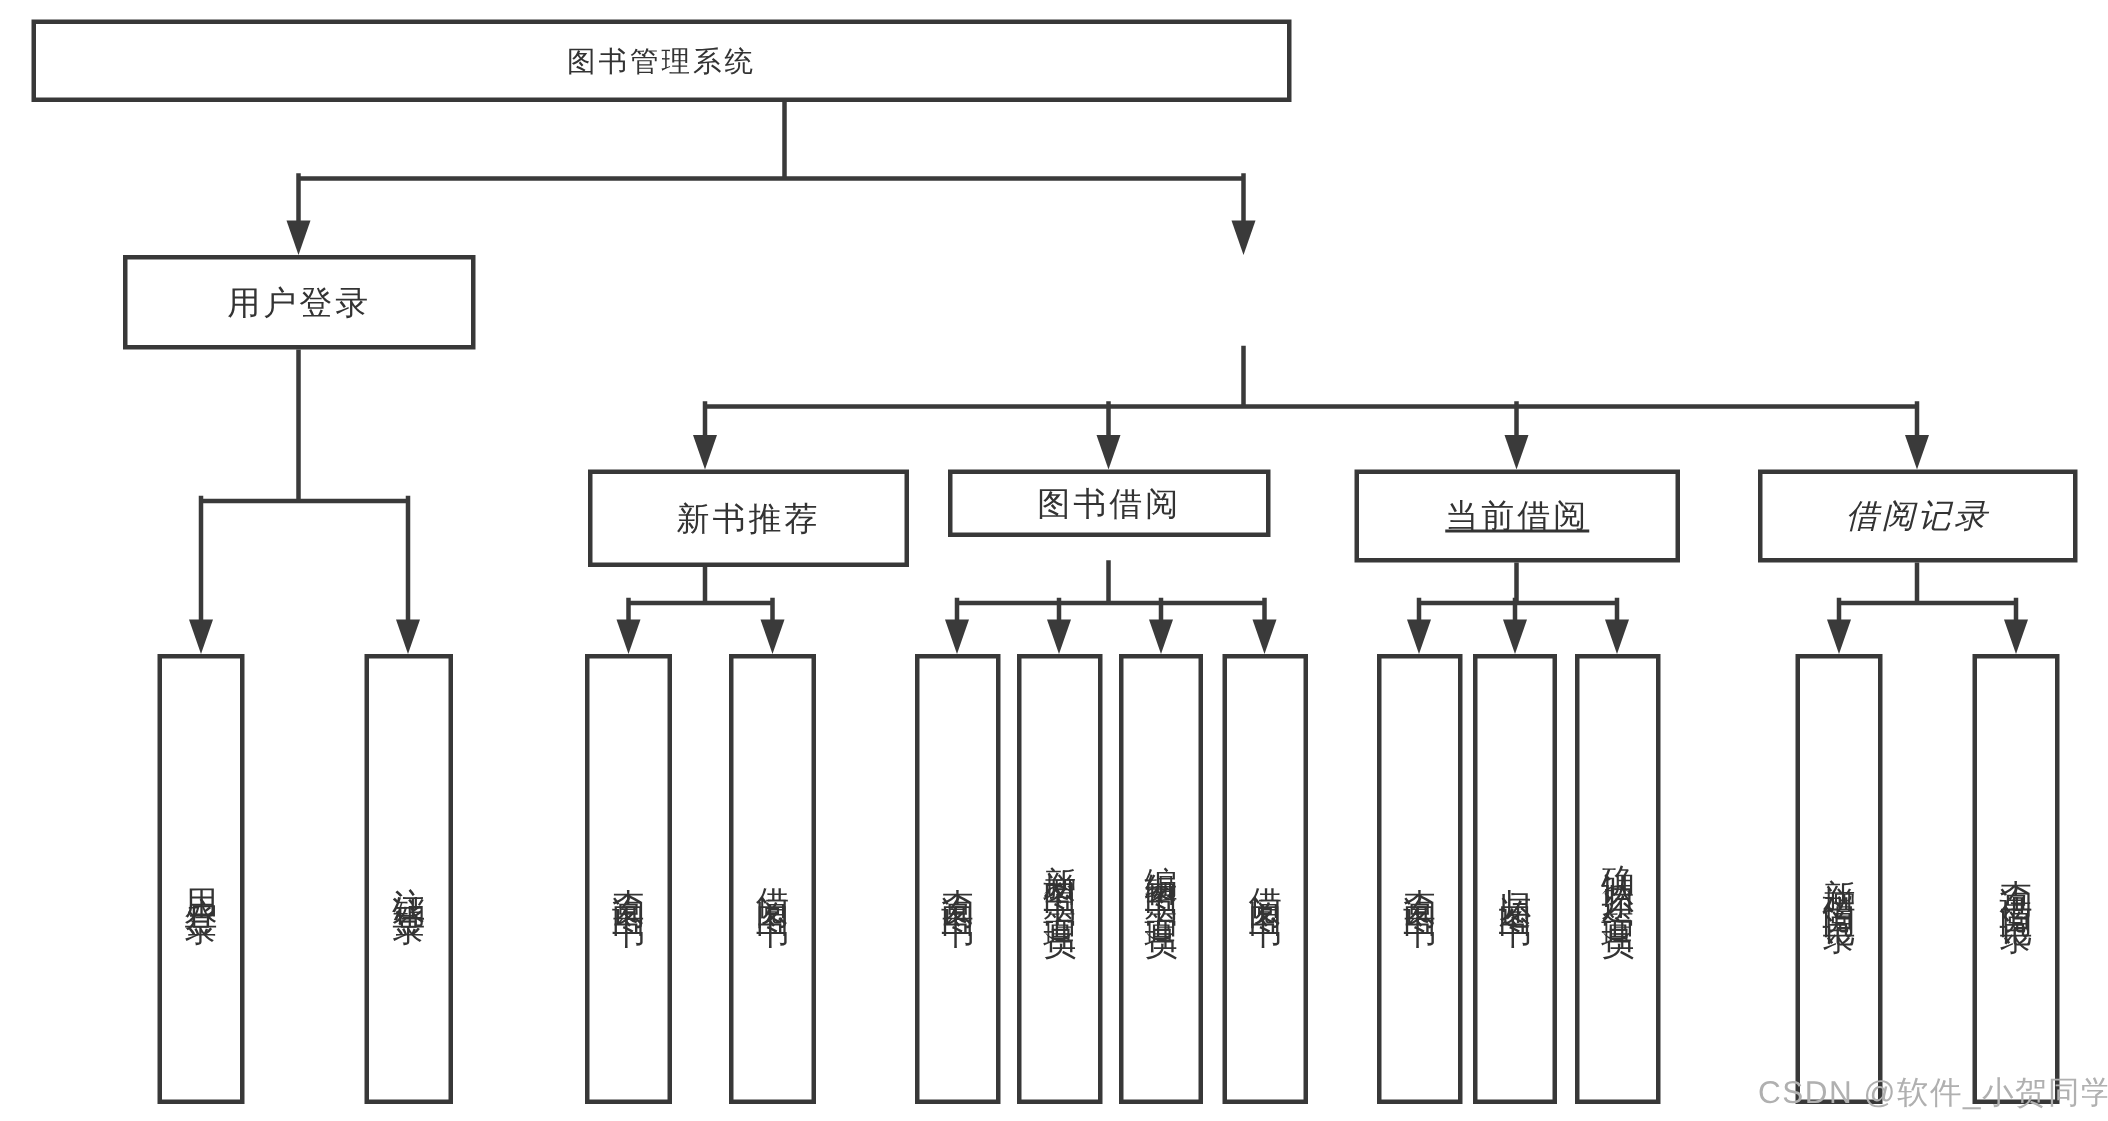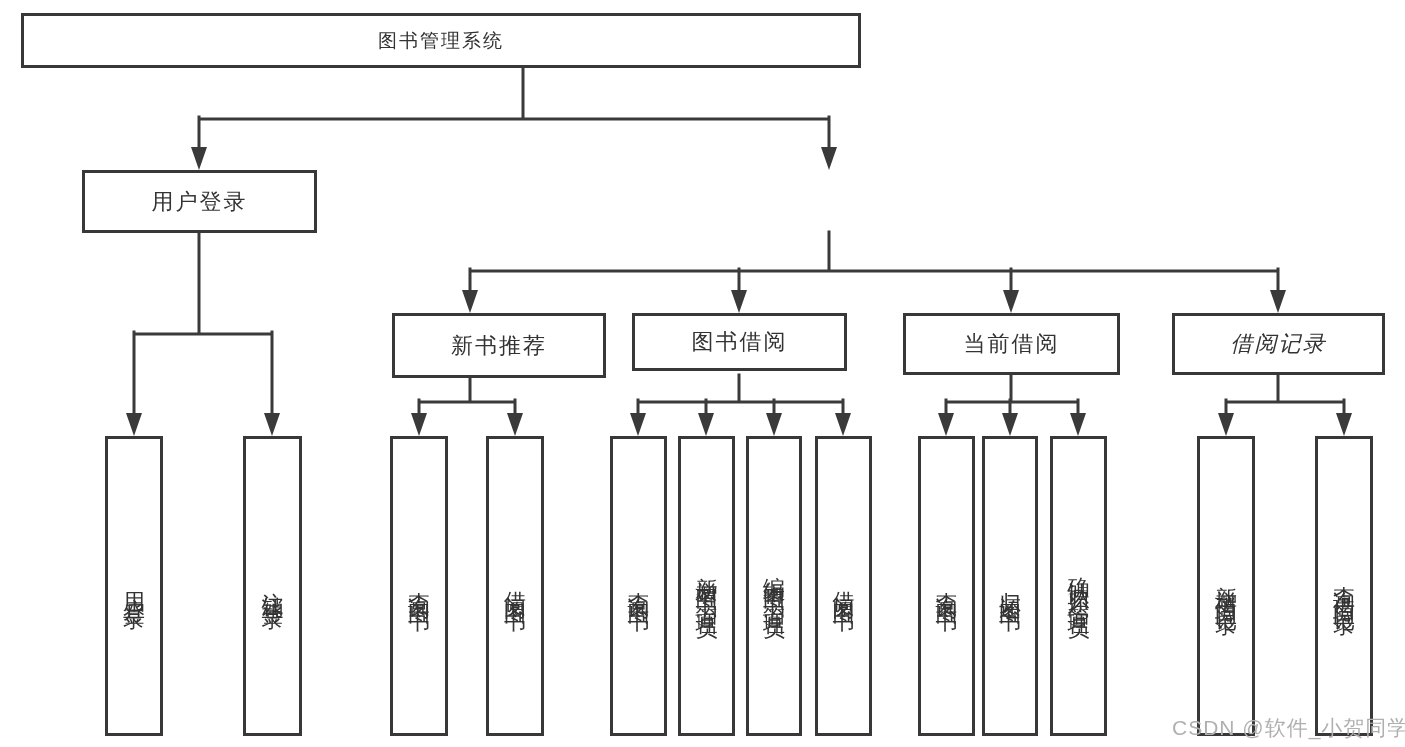"图书借阅" .n-borrow { height: 58px -> 45px }
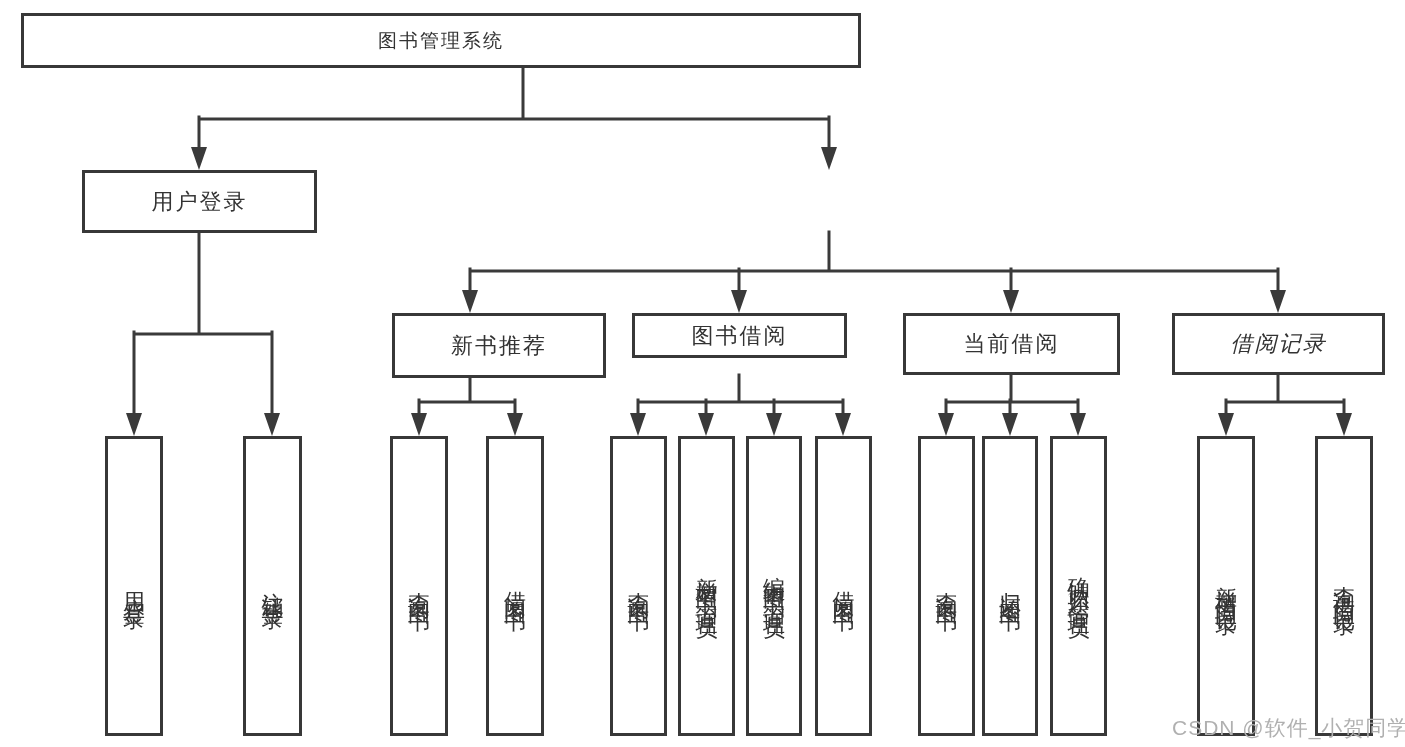"当前借阅" .n-current { text-decoration: none -> underline }
